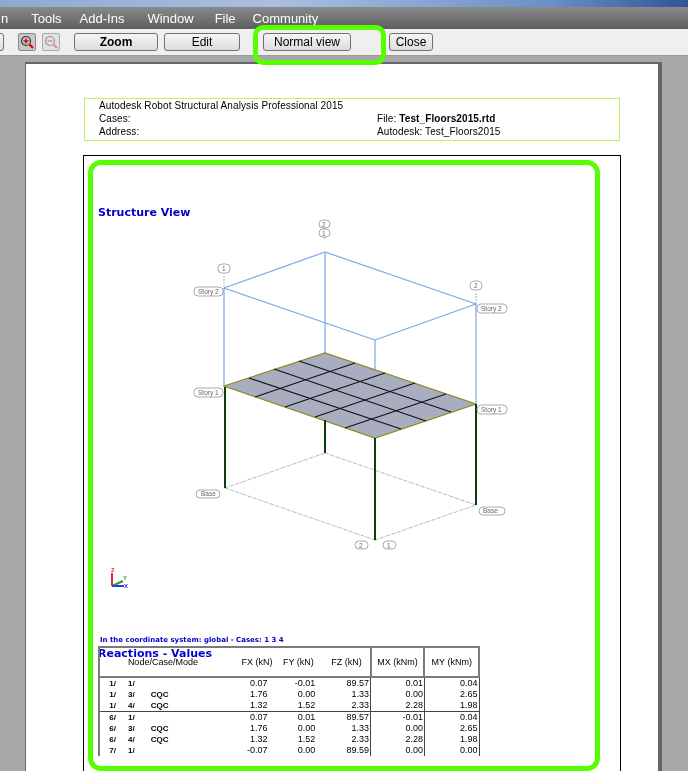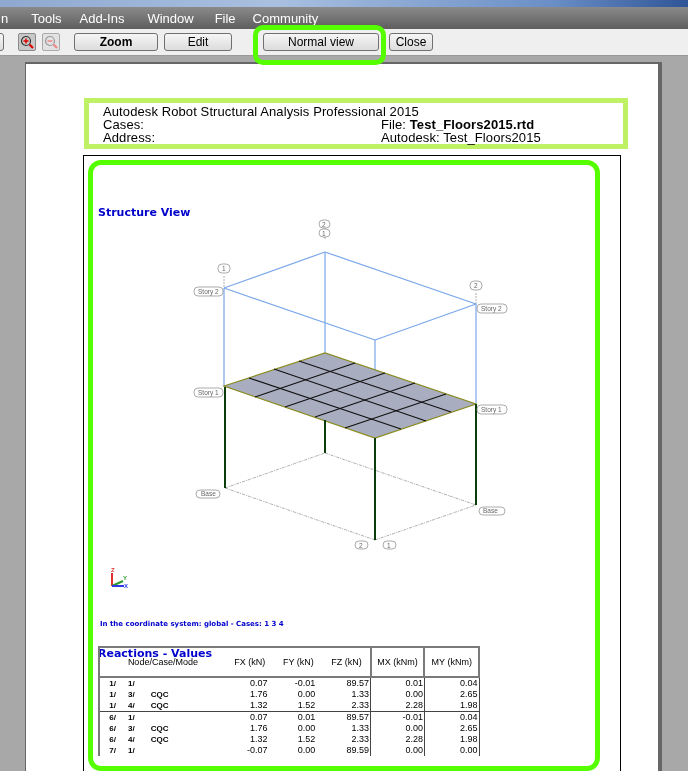"Edit" div.tbtn { width: 68px -> 76px }
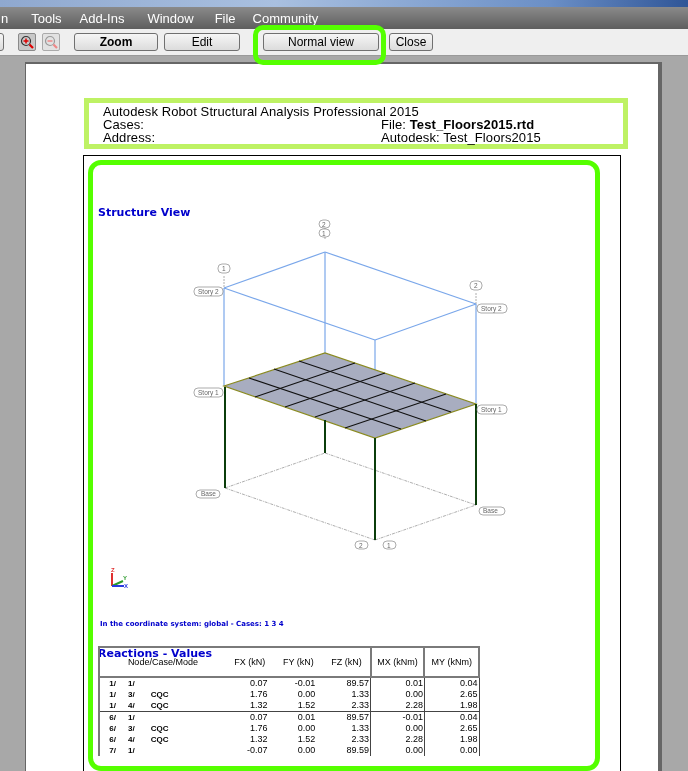"Normal view" div.tbtn { width: 116px -> 88px }
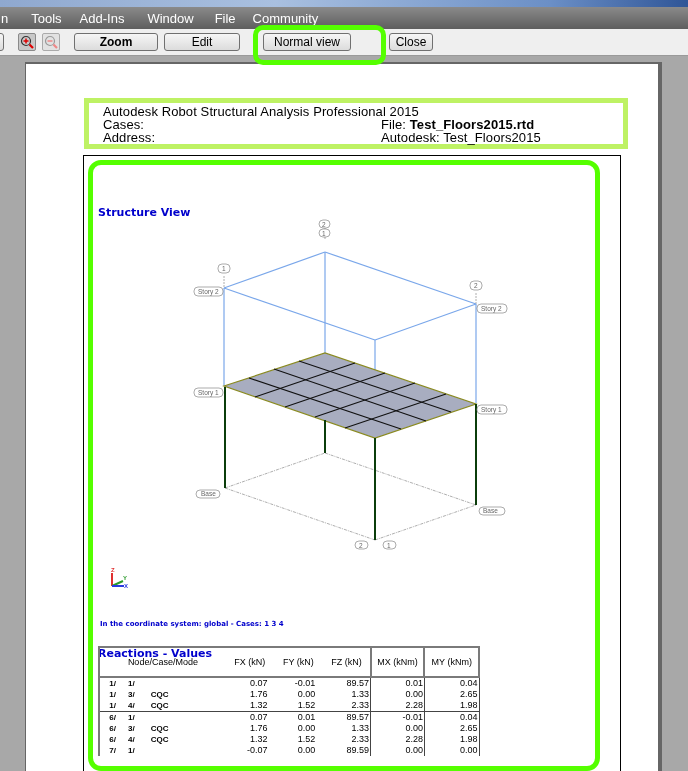"Autodesk Robot Structural Analysis" .hdr { border: 5px solid #bef264 -> 1px solid #bef264; font-size: 13px -> 10px }
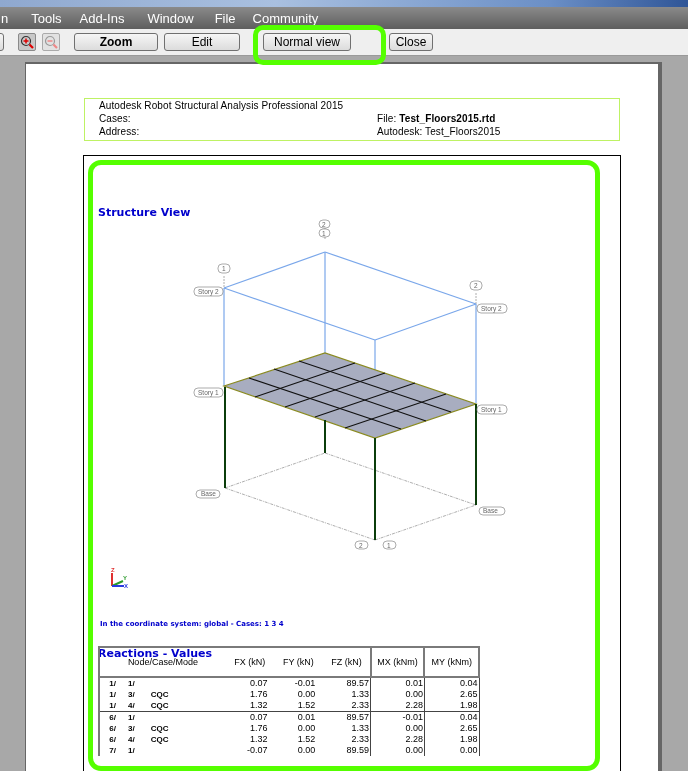"In the coordinate system: global" div.subtitle { top: 620px -> 636px }
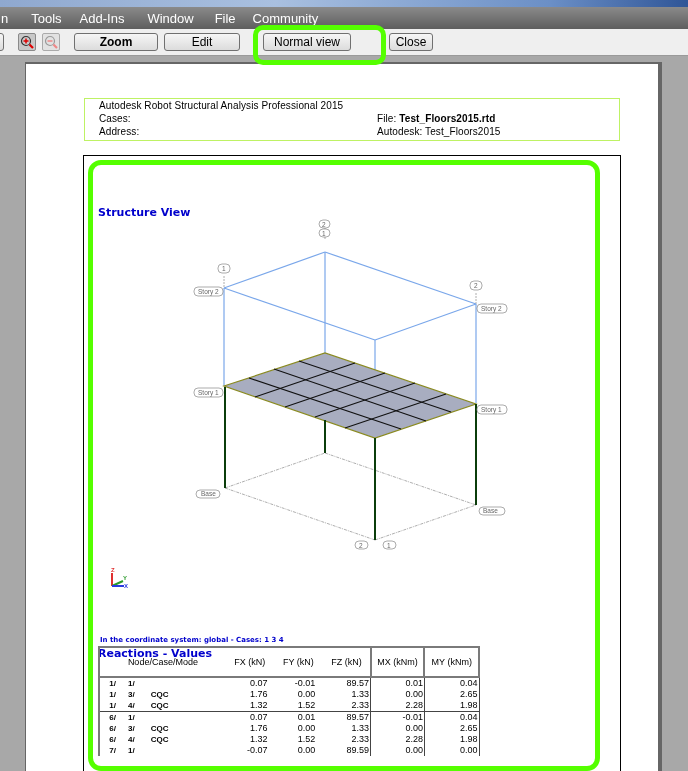"FX (kN)" th { text-align: none -> right }
